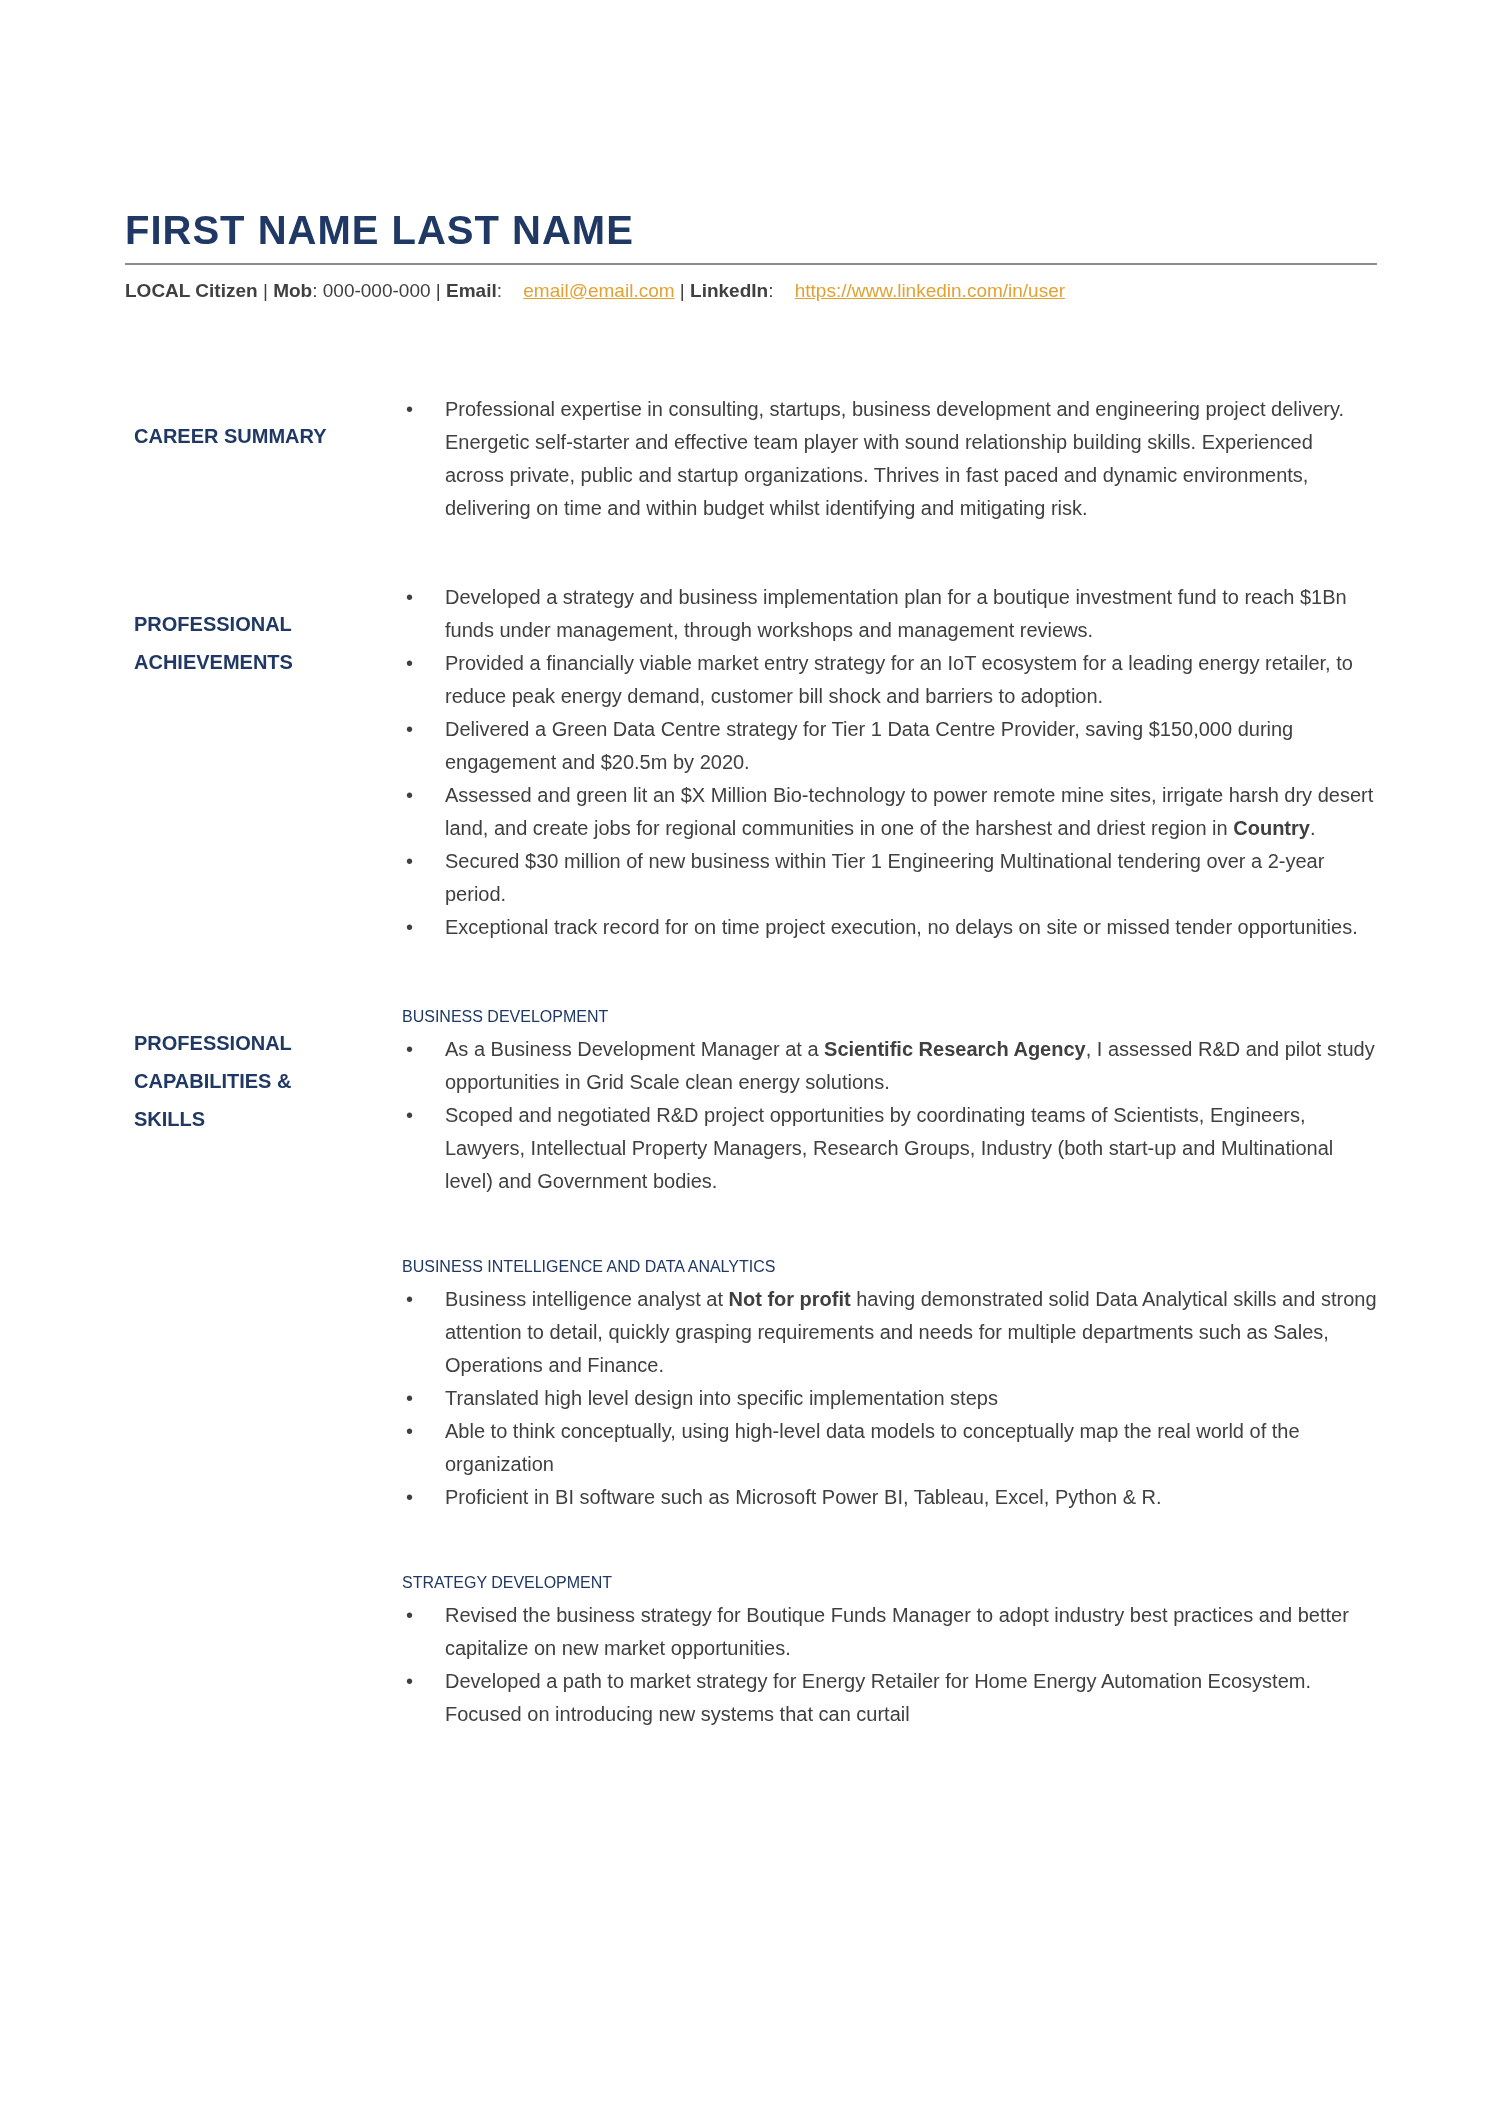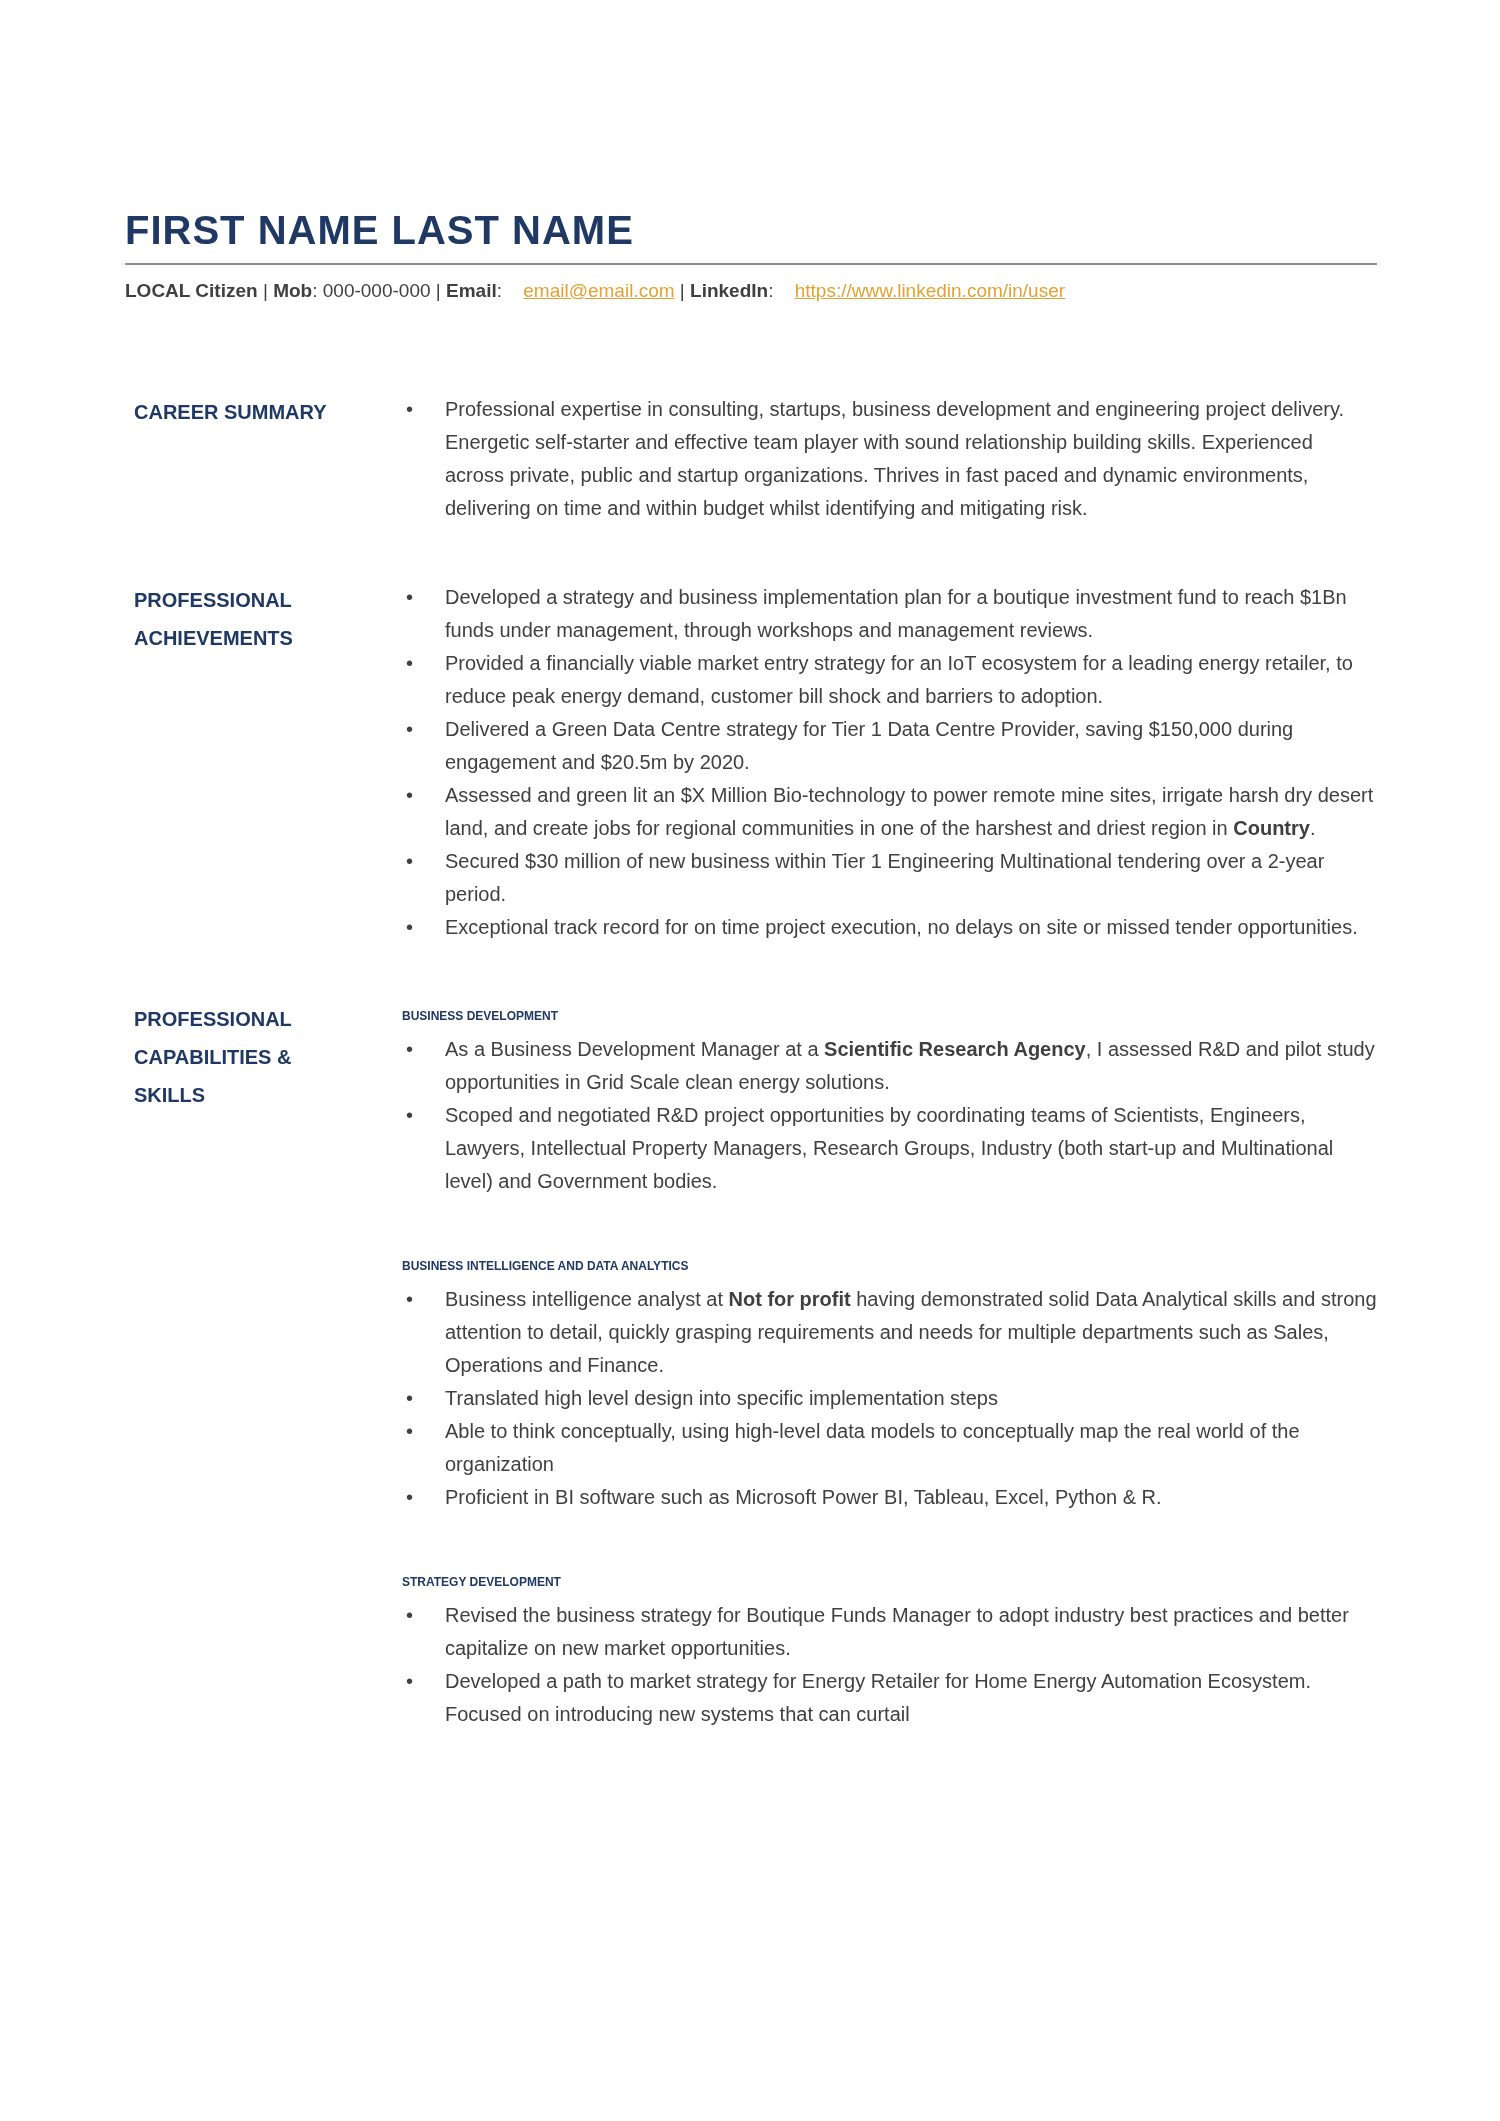"CAREER SUMMARY" .section-label { margin-top: none -> 24px }
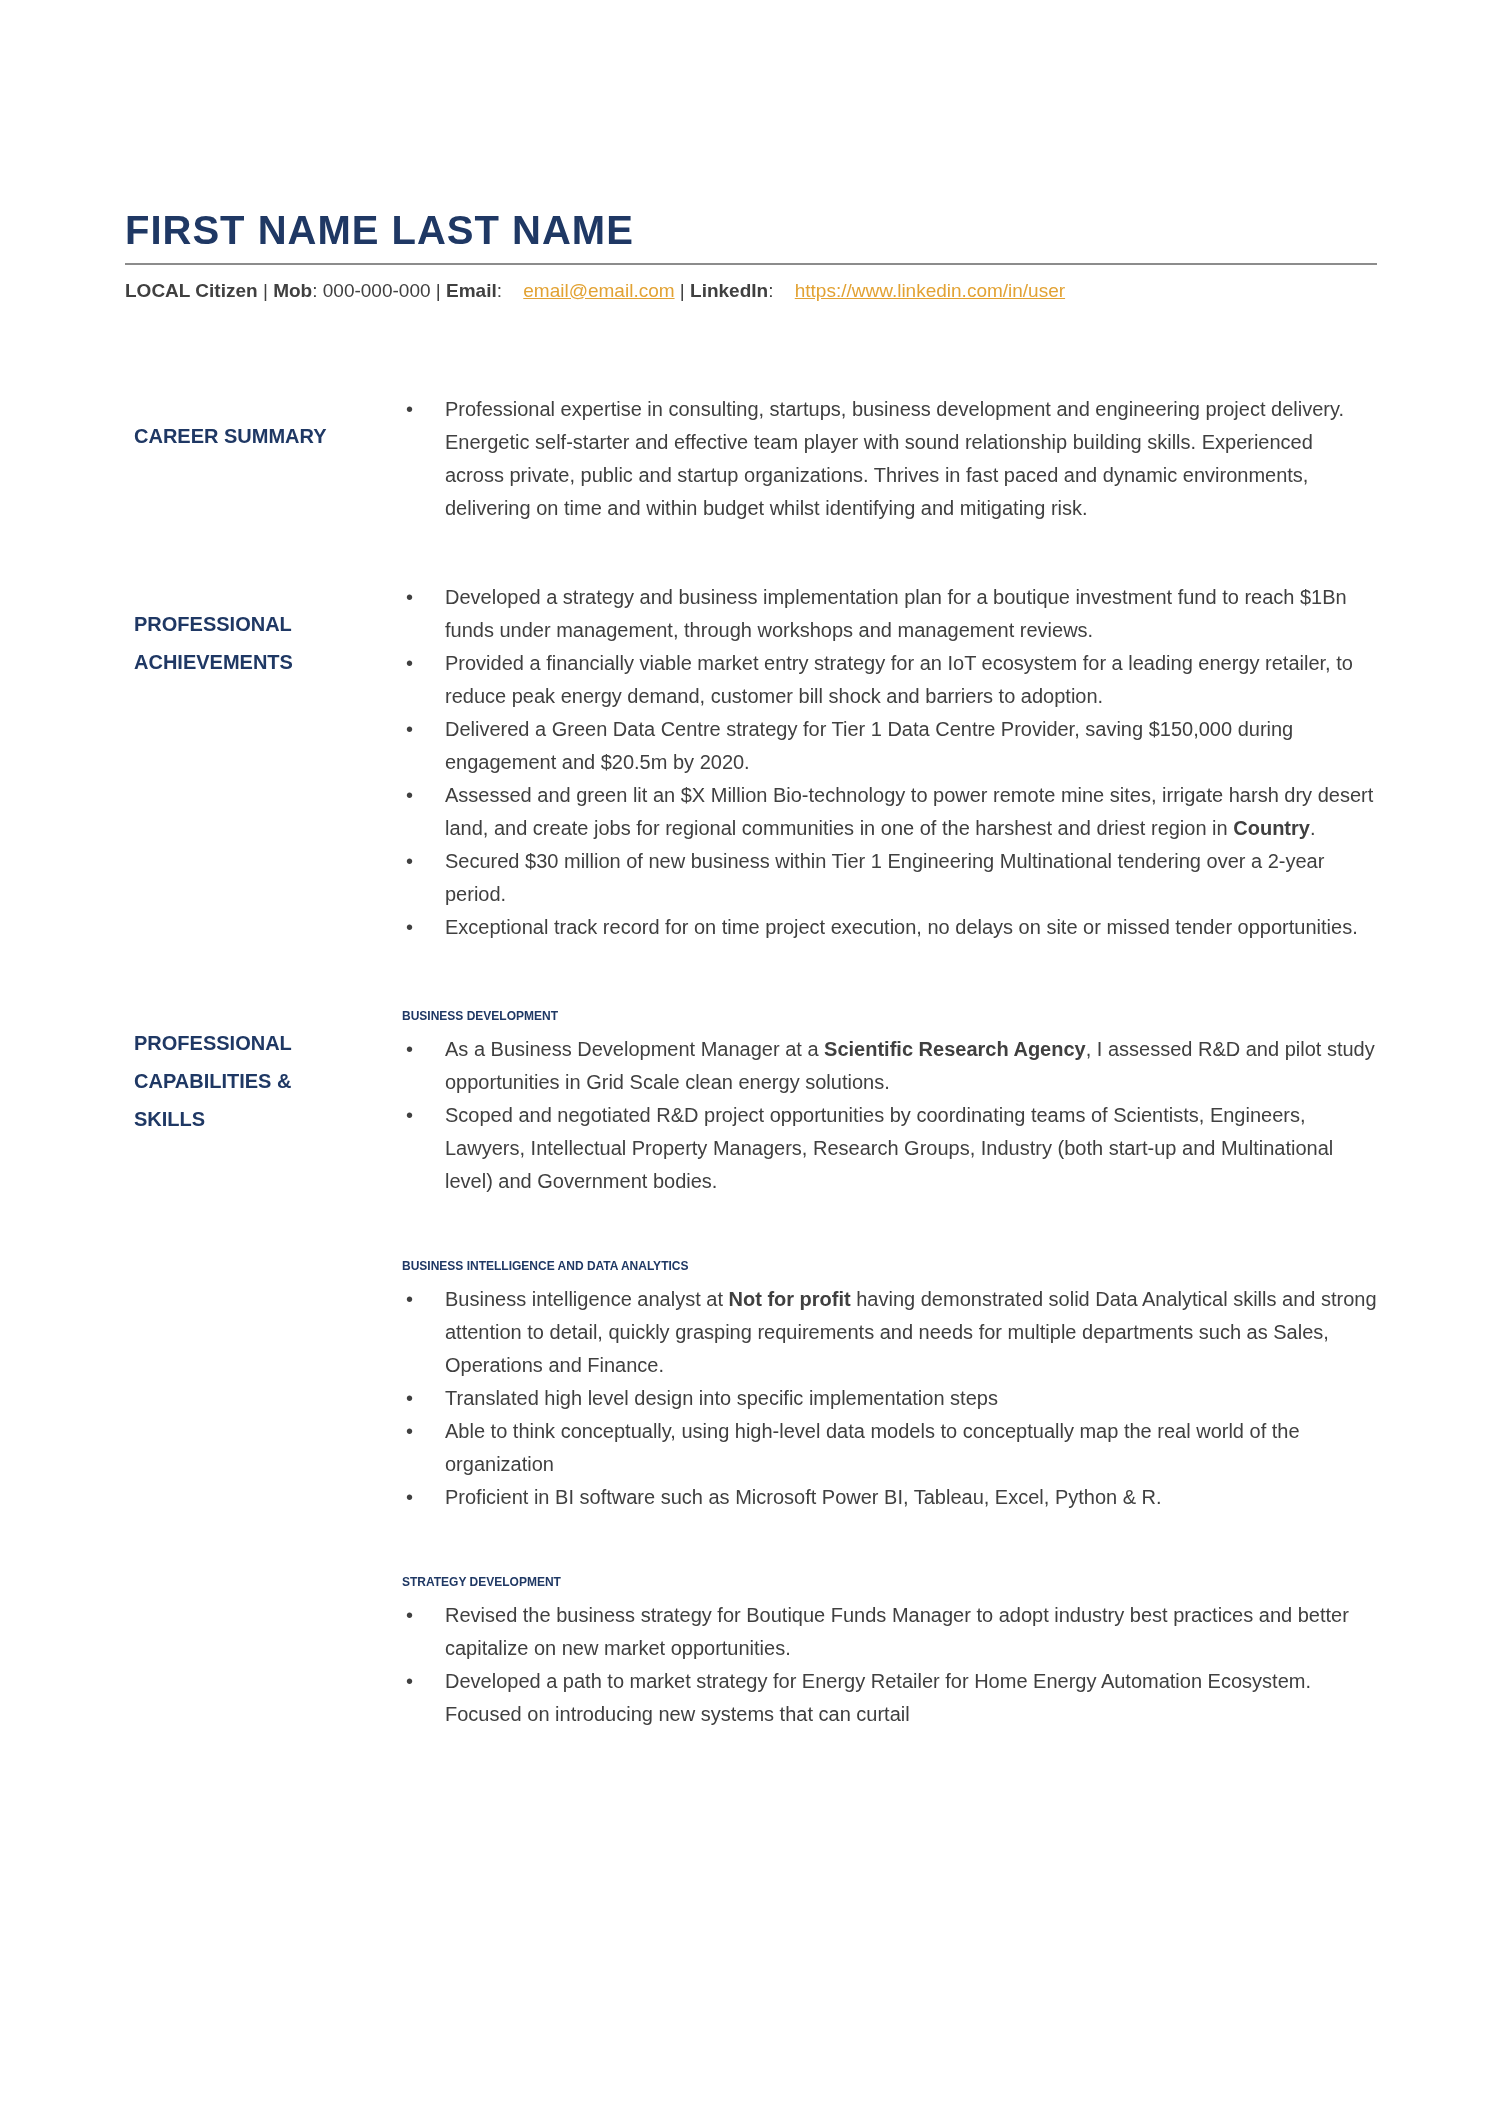"BUSINESS DEVELOPMENT" .group-heading { font-size: 12px -> 16px; font-weight: 700 -> 400 }
